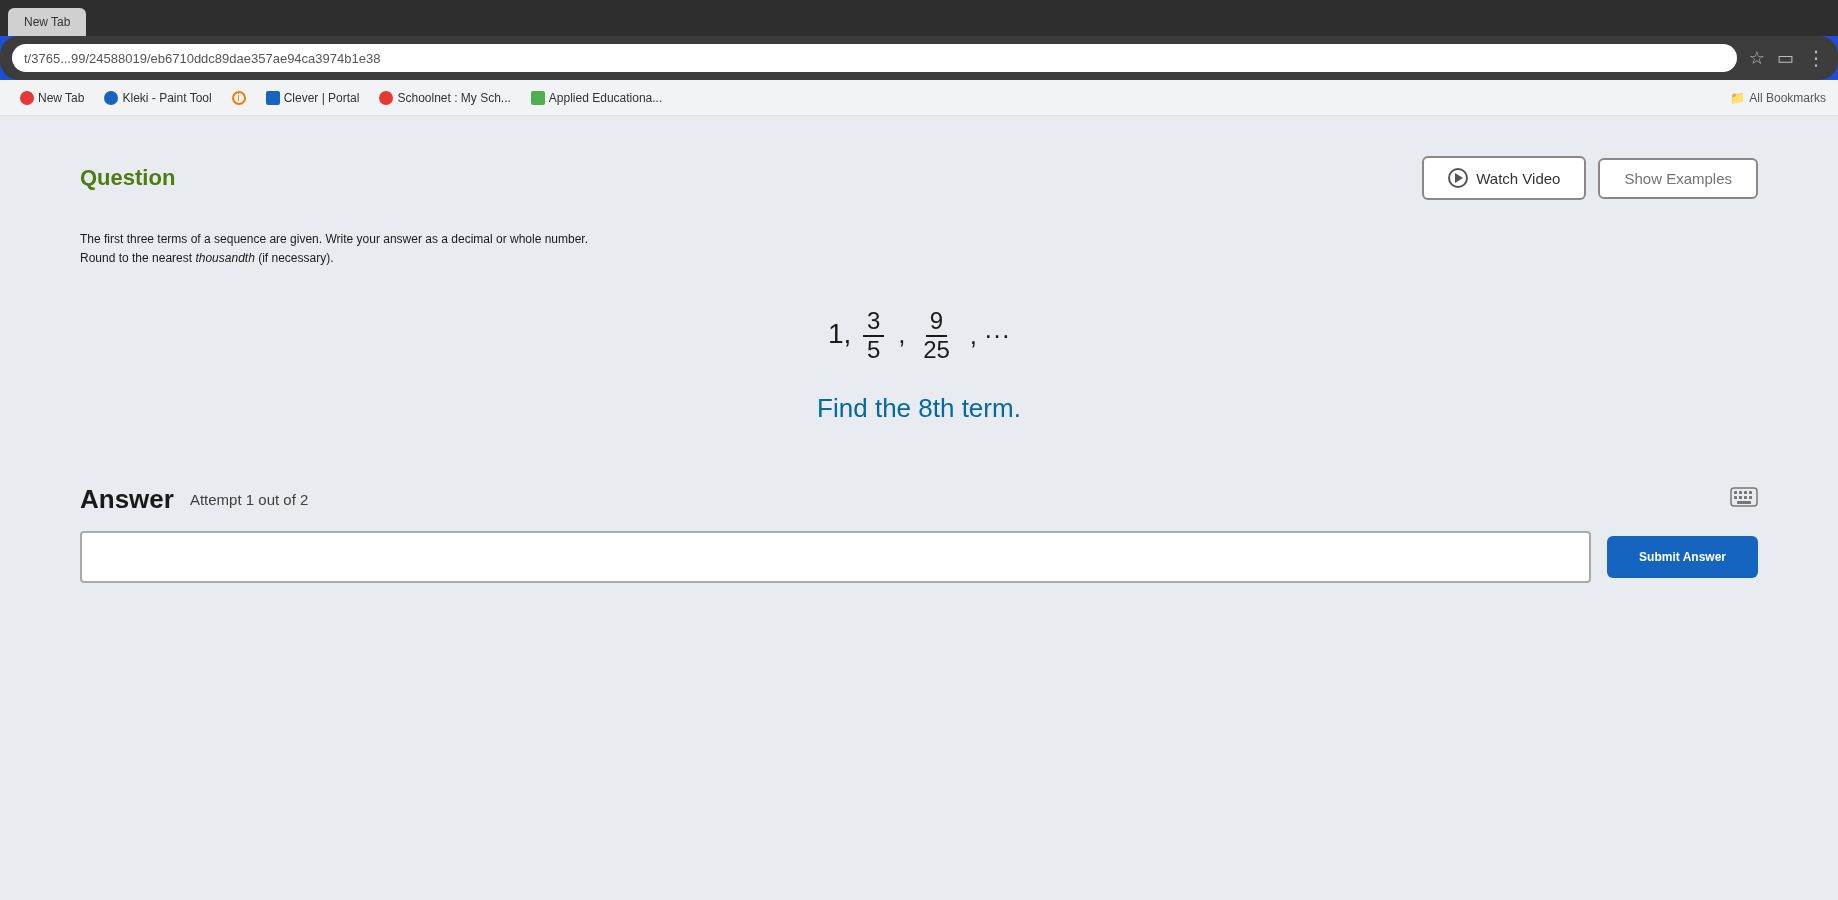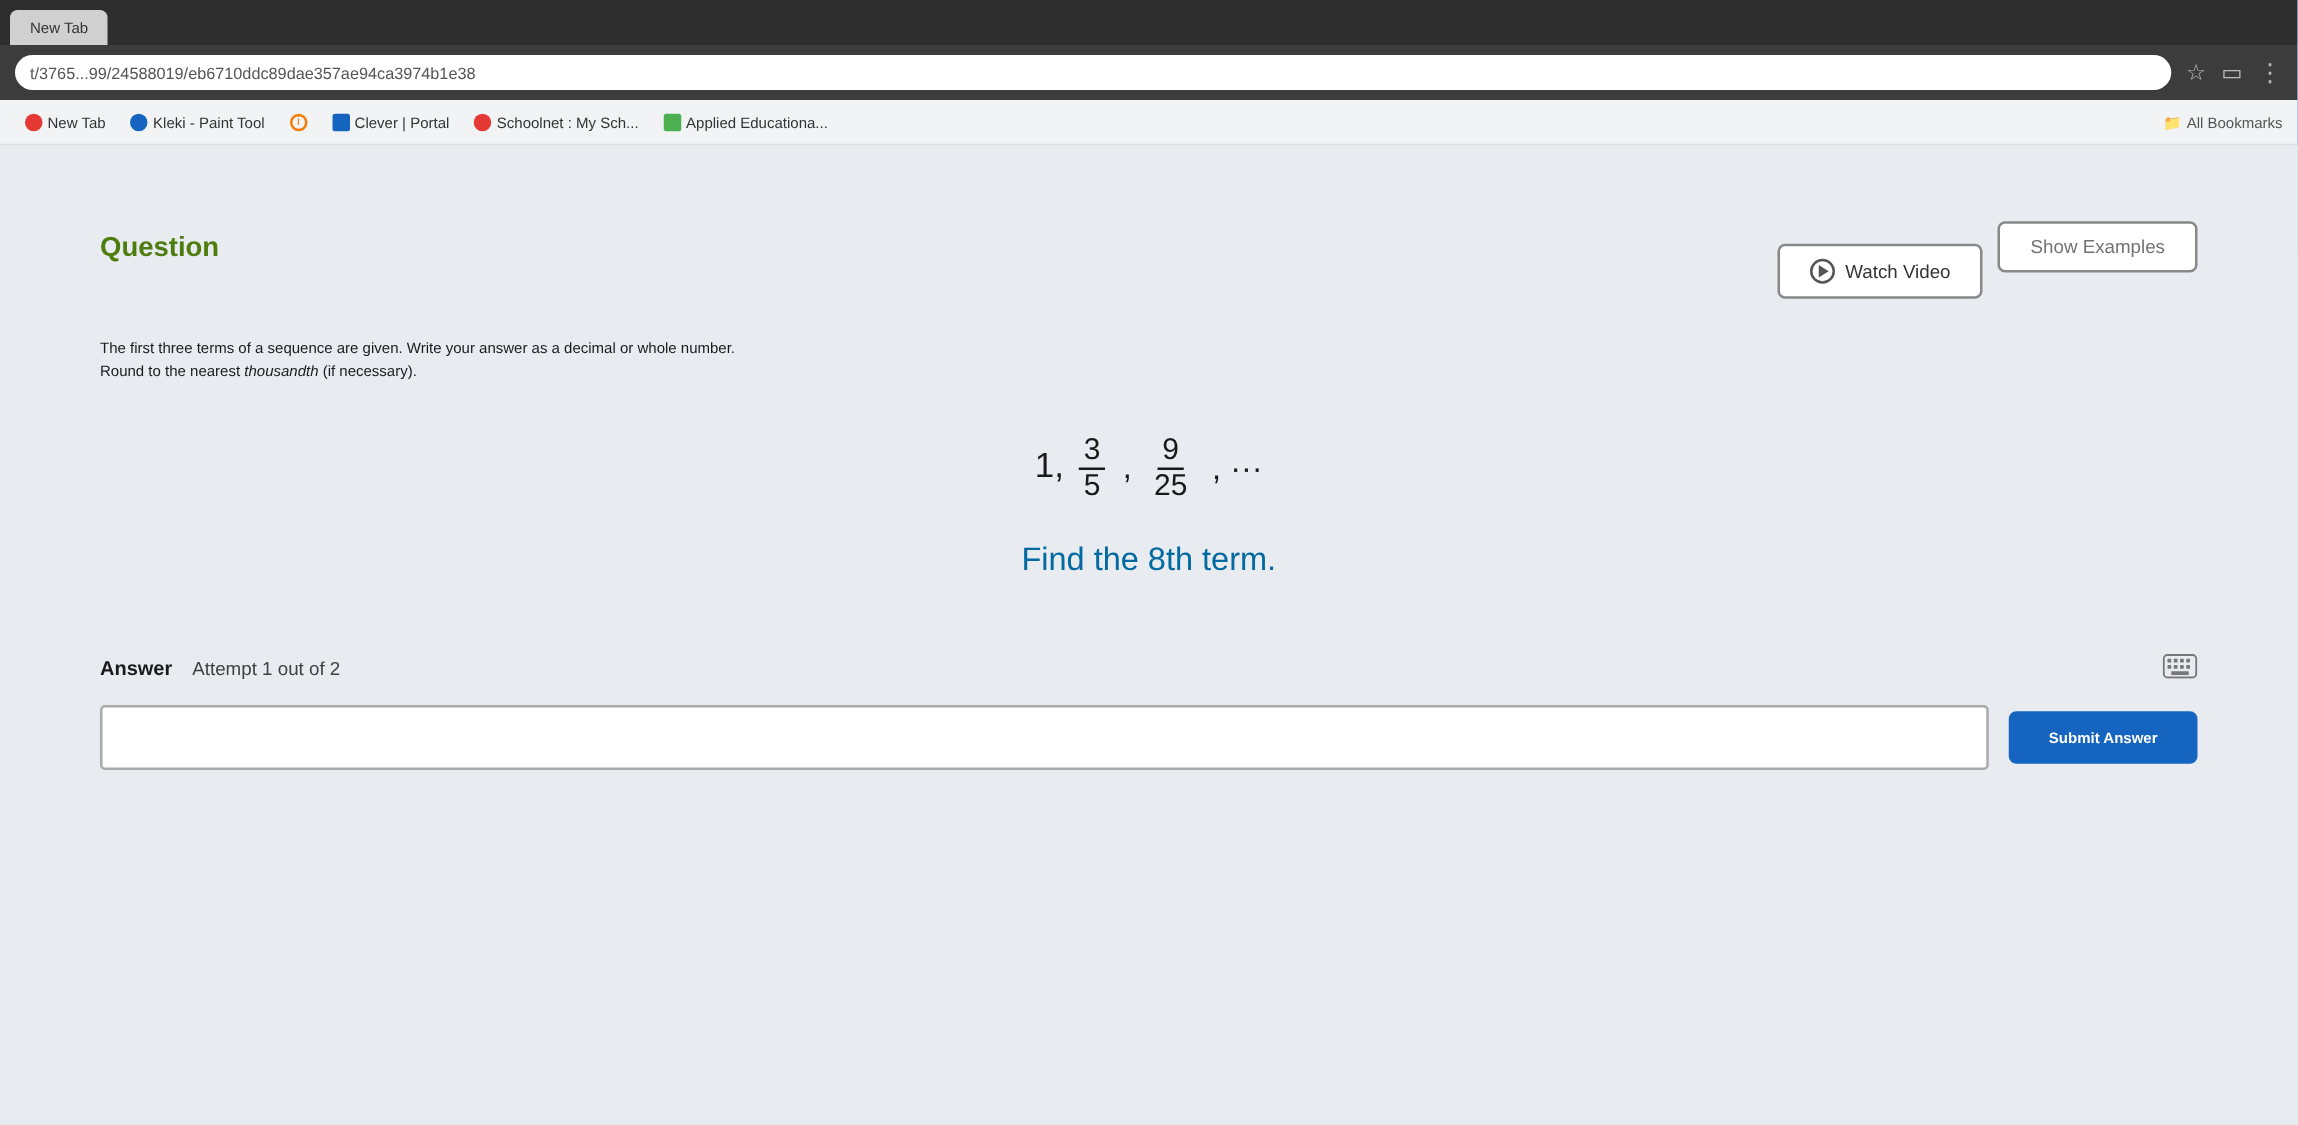"t/3765...99/24588019/eb6710ddc89dae357ae" .address-bar-row { border-radius: none -> 19px }
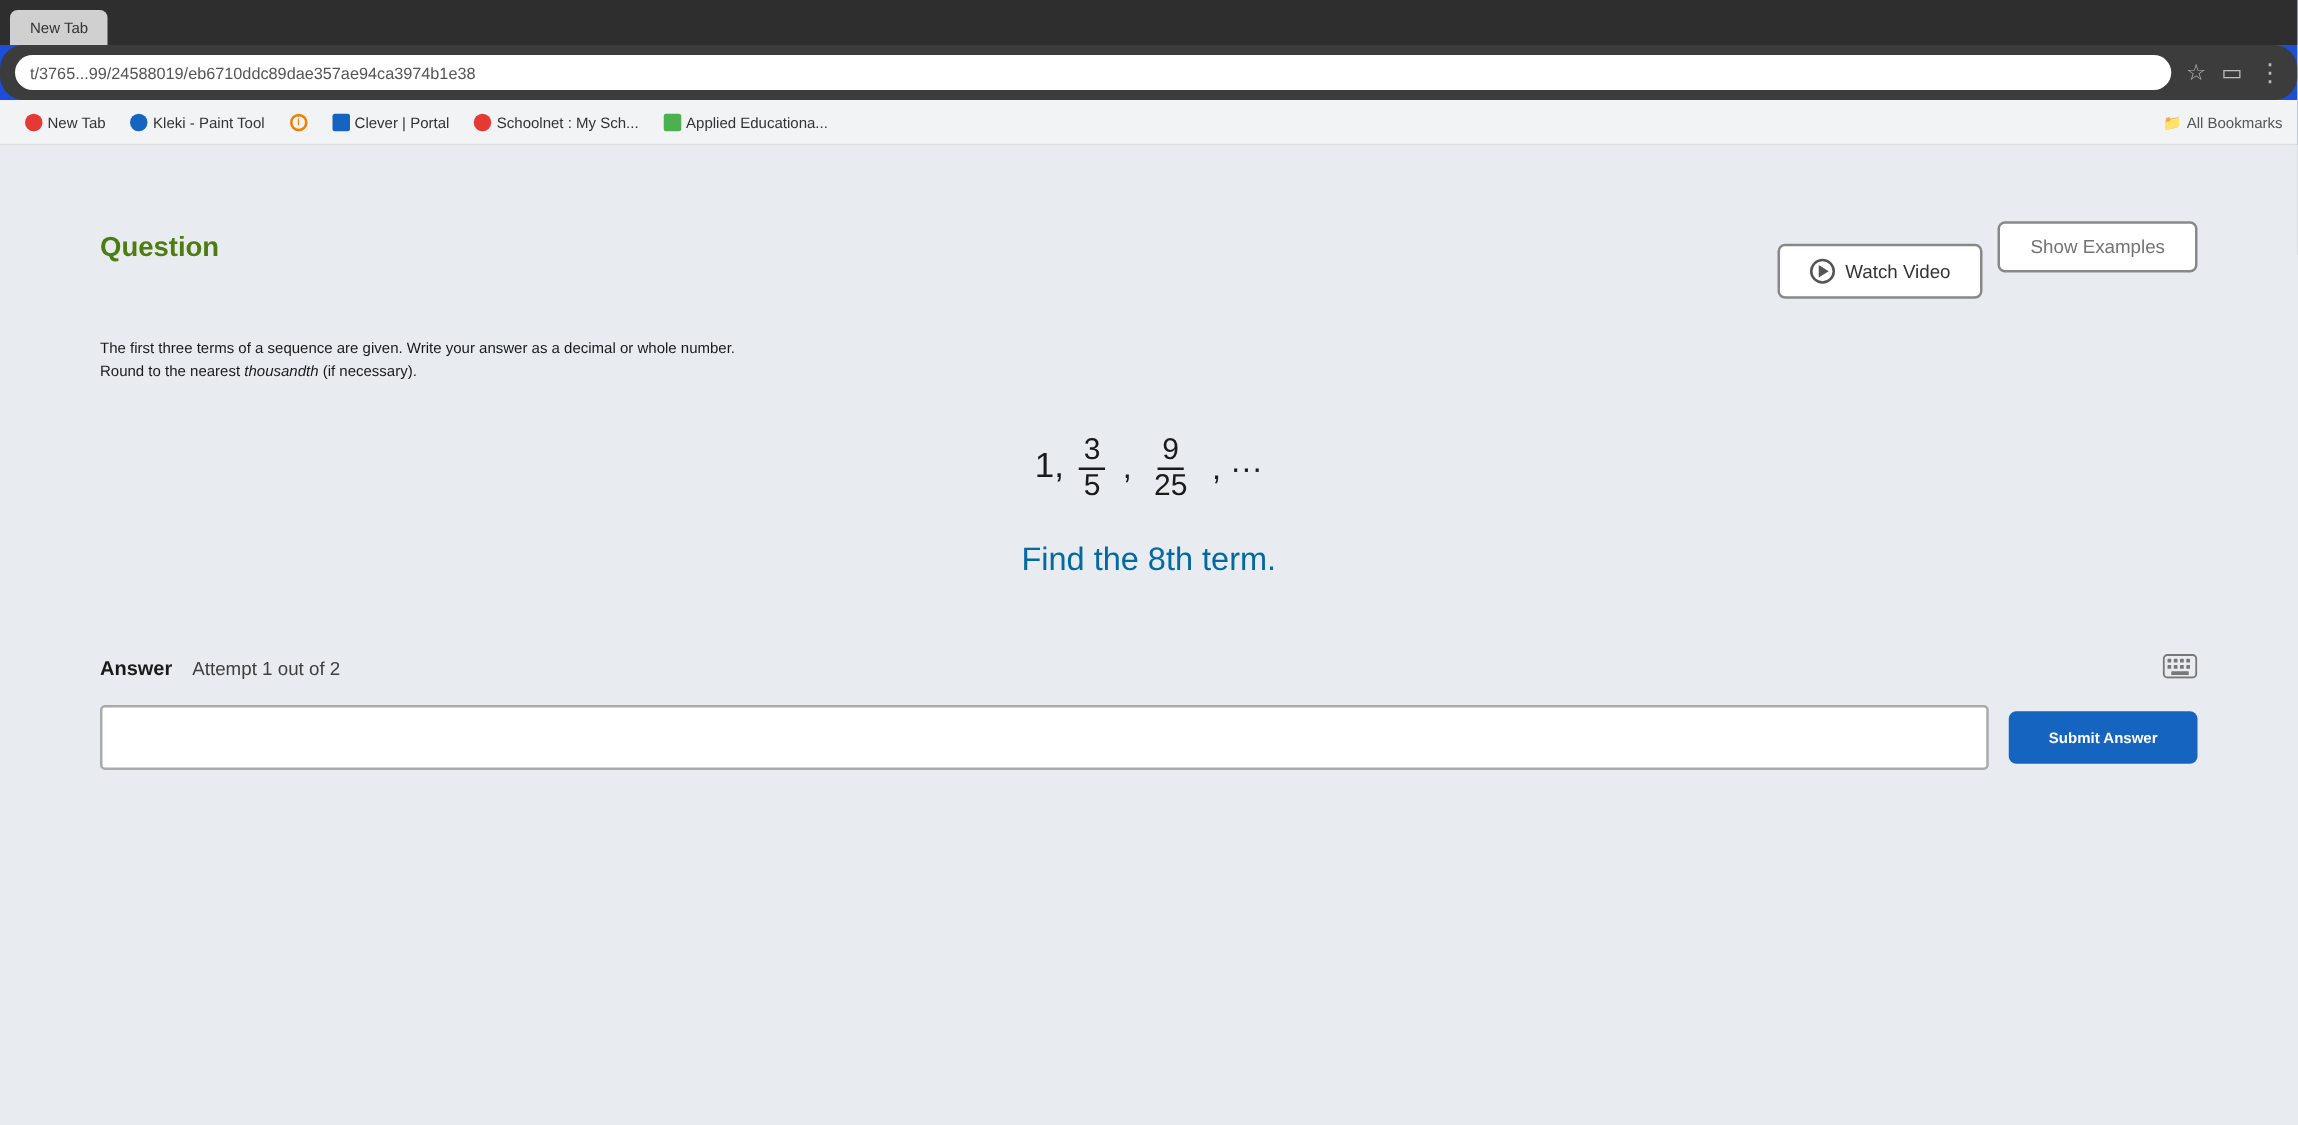"Watch Video" .btn-watch-video { margin-top: 39px -> none }
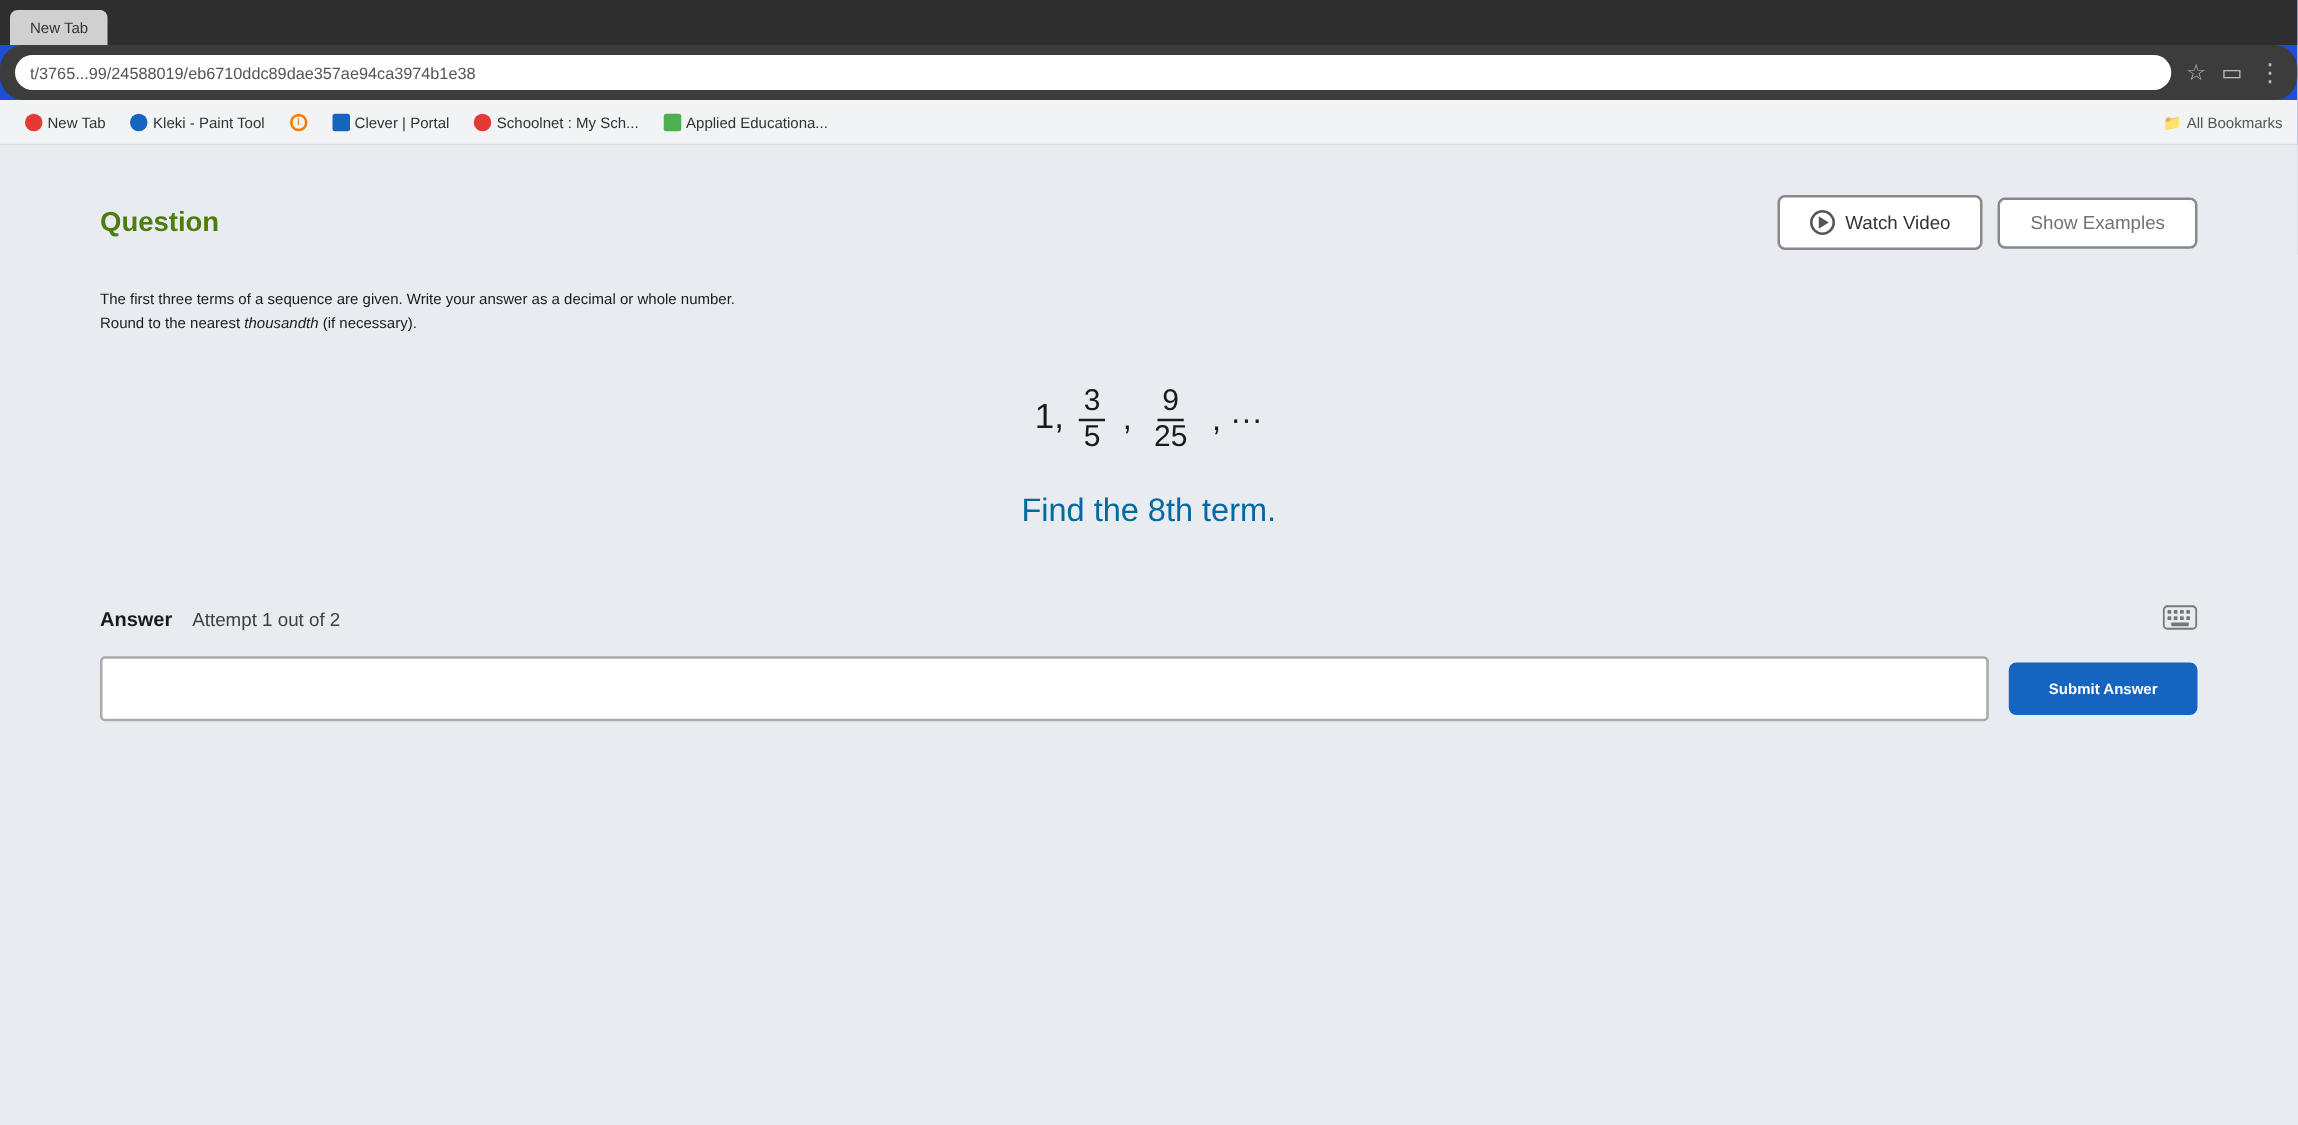"Answer" .answer-label { font-size: 16px -> 26px }
